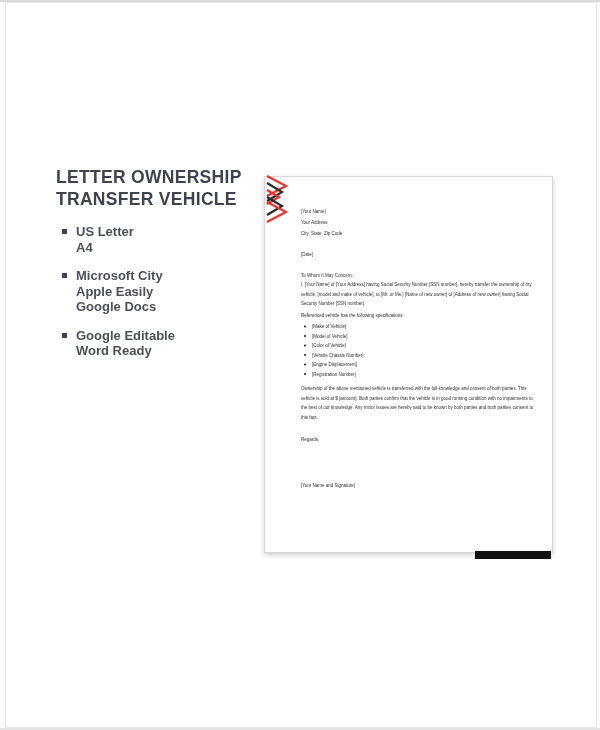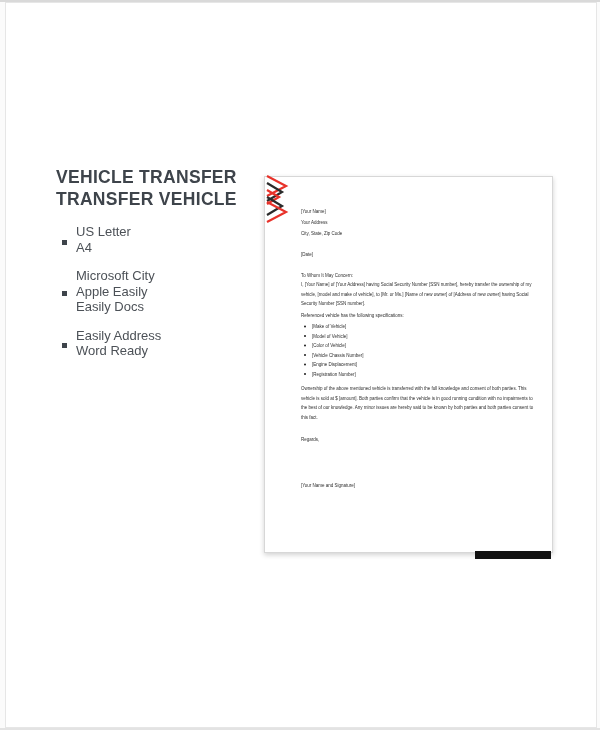"VEHICLE TRANSFER" span { text: VEHICLE TRANSFER -> LETTER OWNERSHIP }
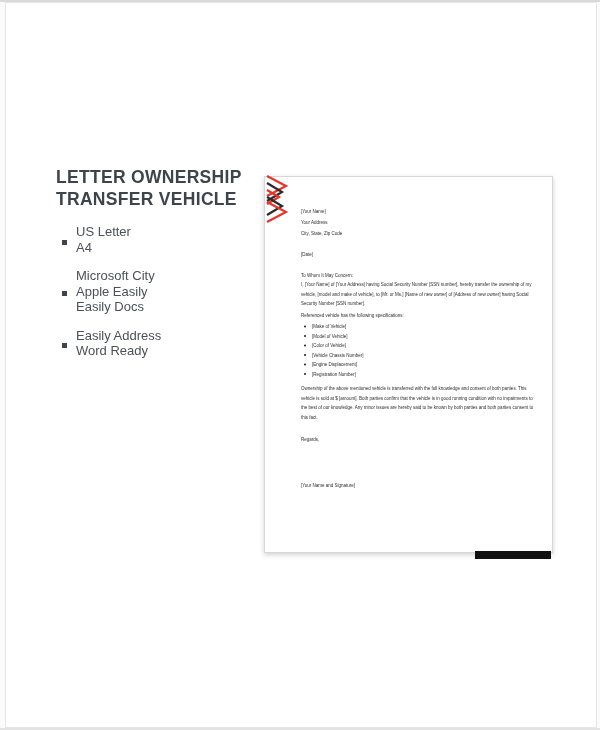"US Letter" .feature-item { align-items: center -> flex-start; font-weight: none -> bold }
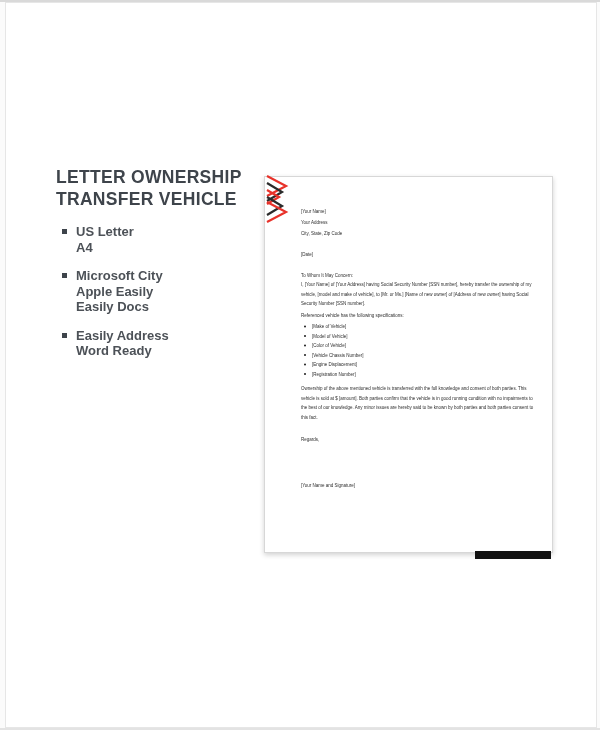"Easily Docs" span { text: Easily -> Google }
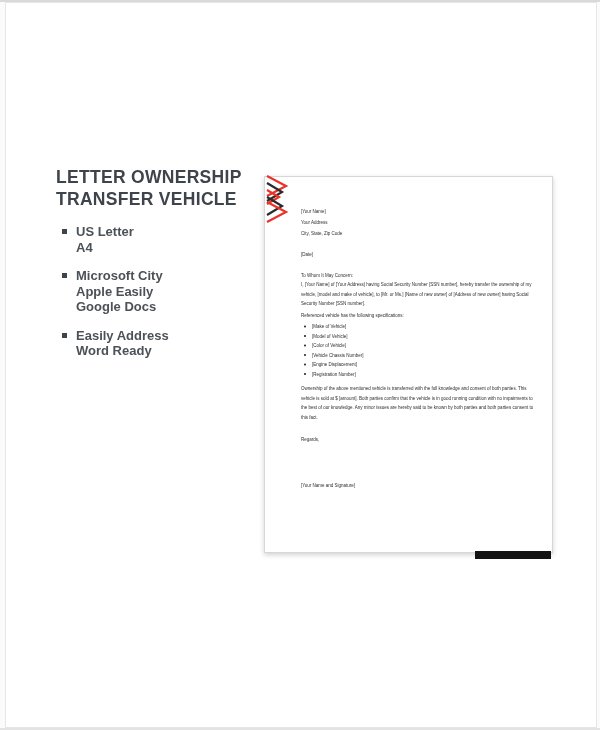"Easily Address" span { text: Easily Address -> Google Editable }
